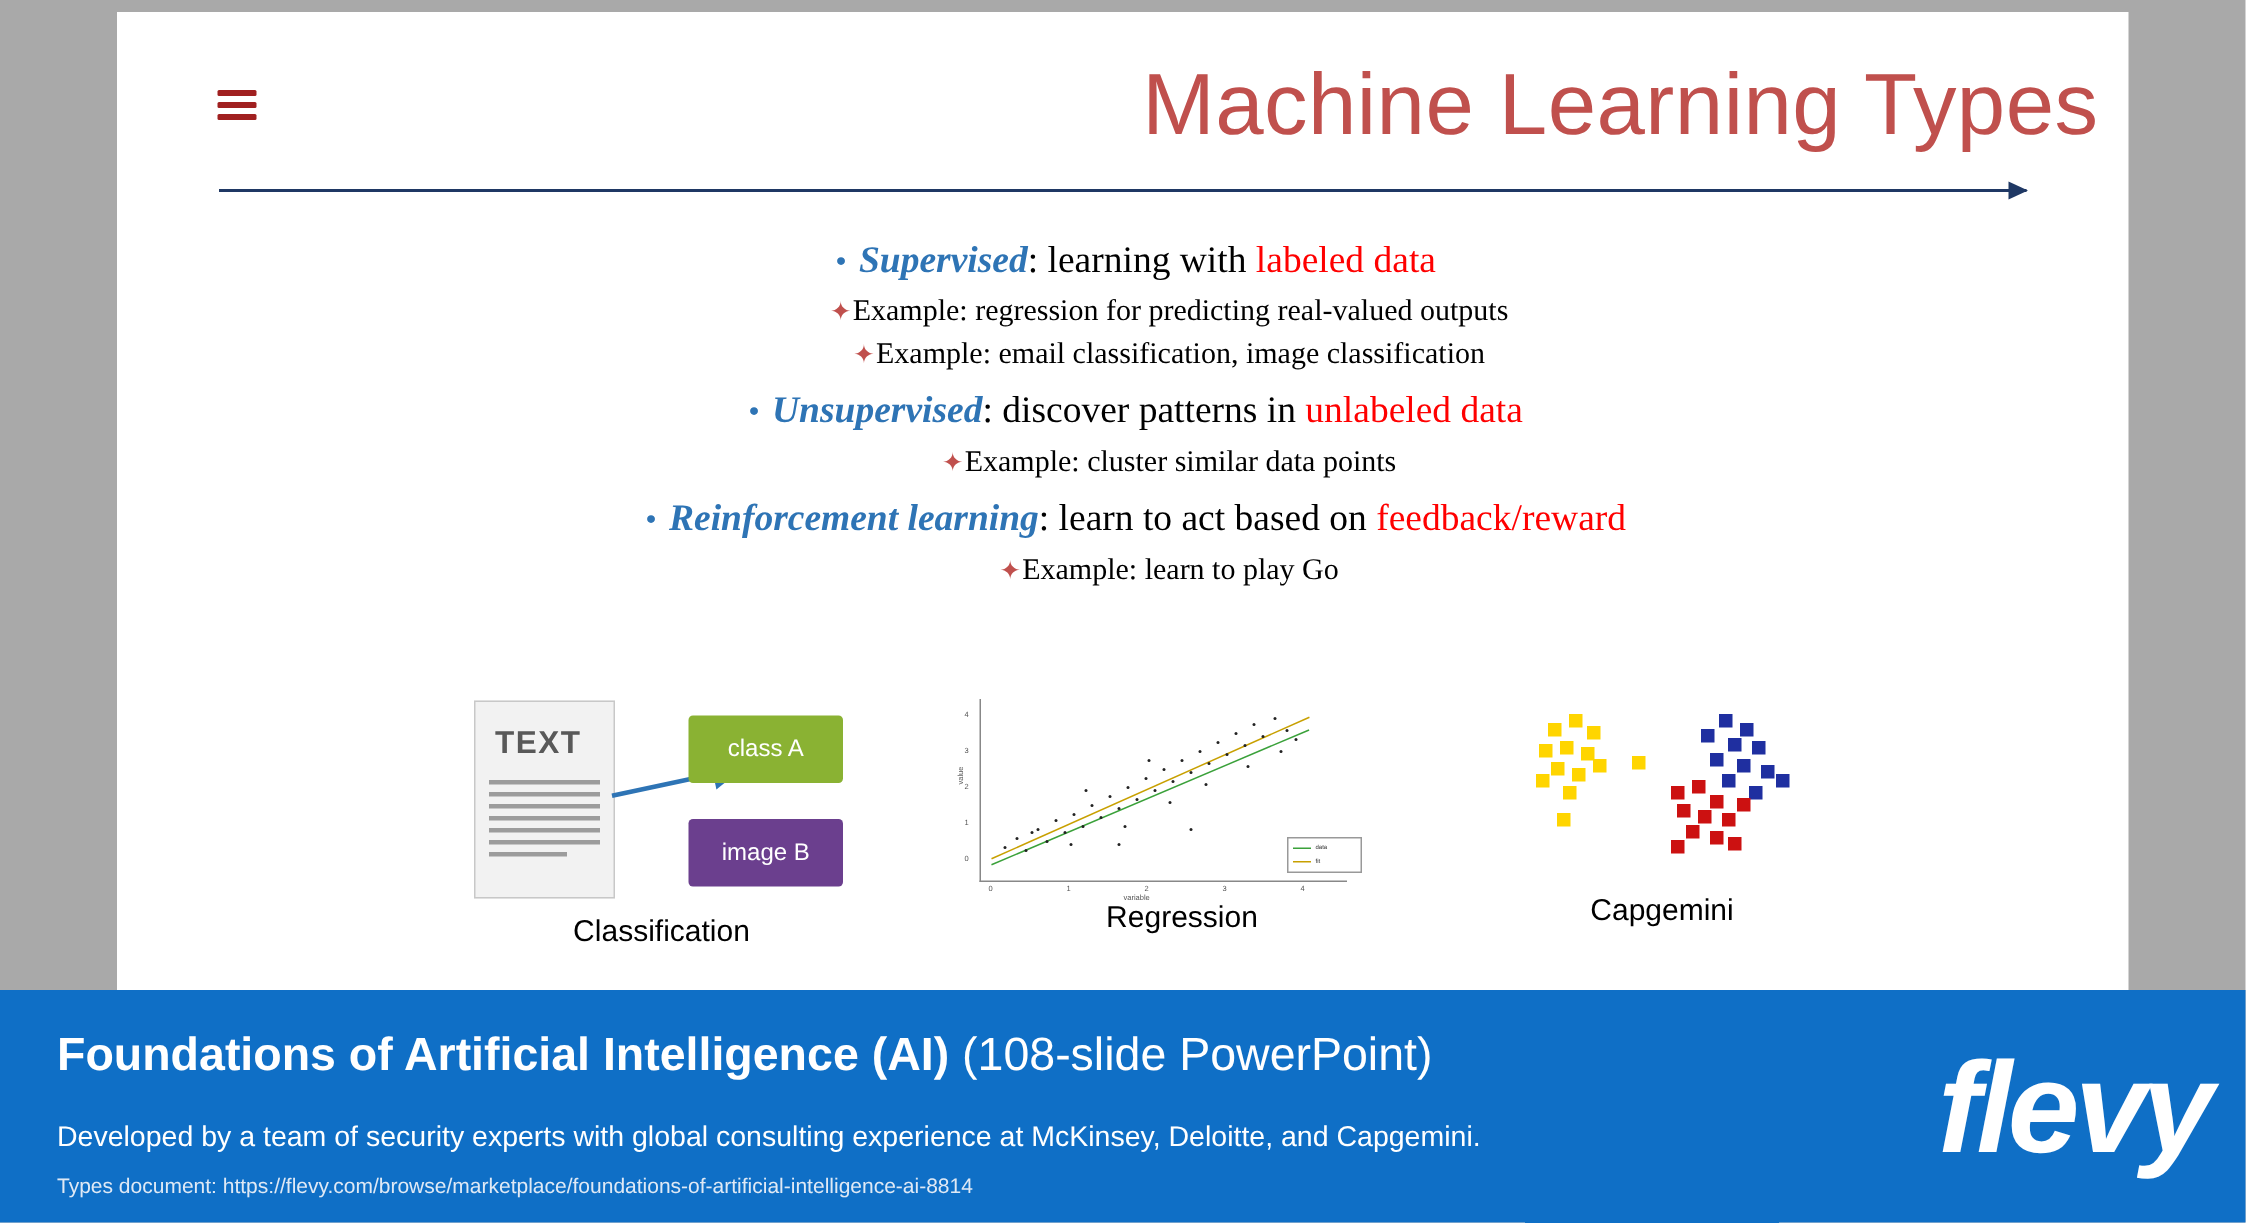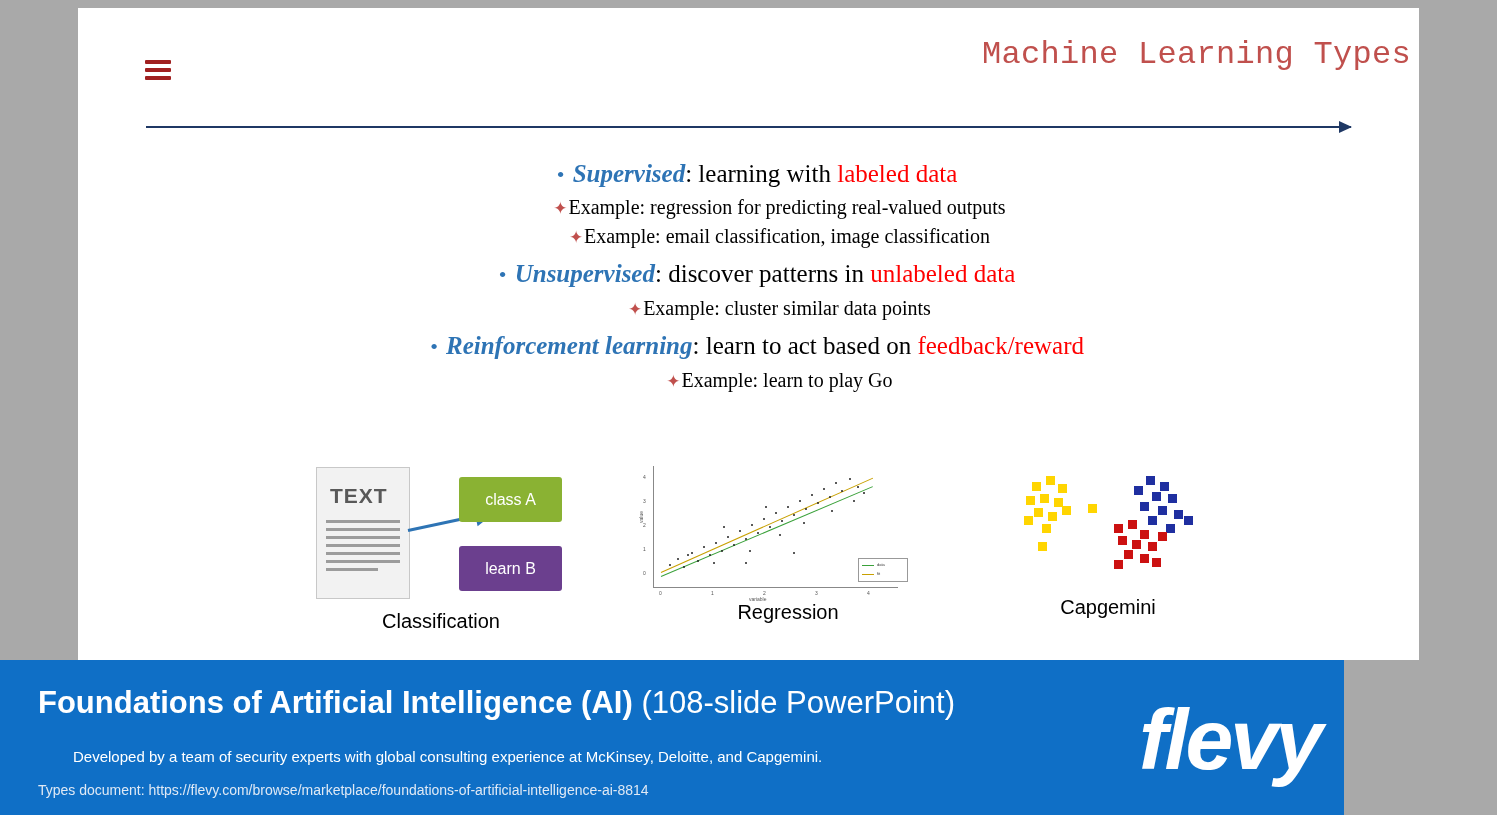"Machine Learning Types" .slide-title { font-family: Liberation Mono, monospace -> Liberation Sans, sans-serif; font-size: 32px -> 58px; right: 8px -> 20px }
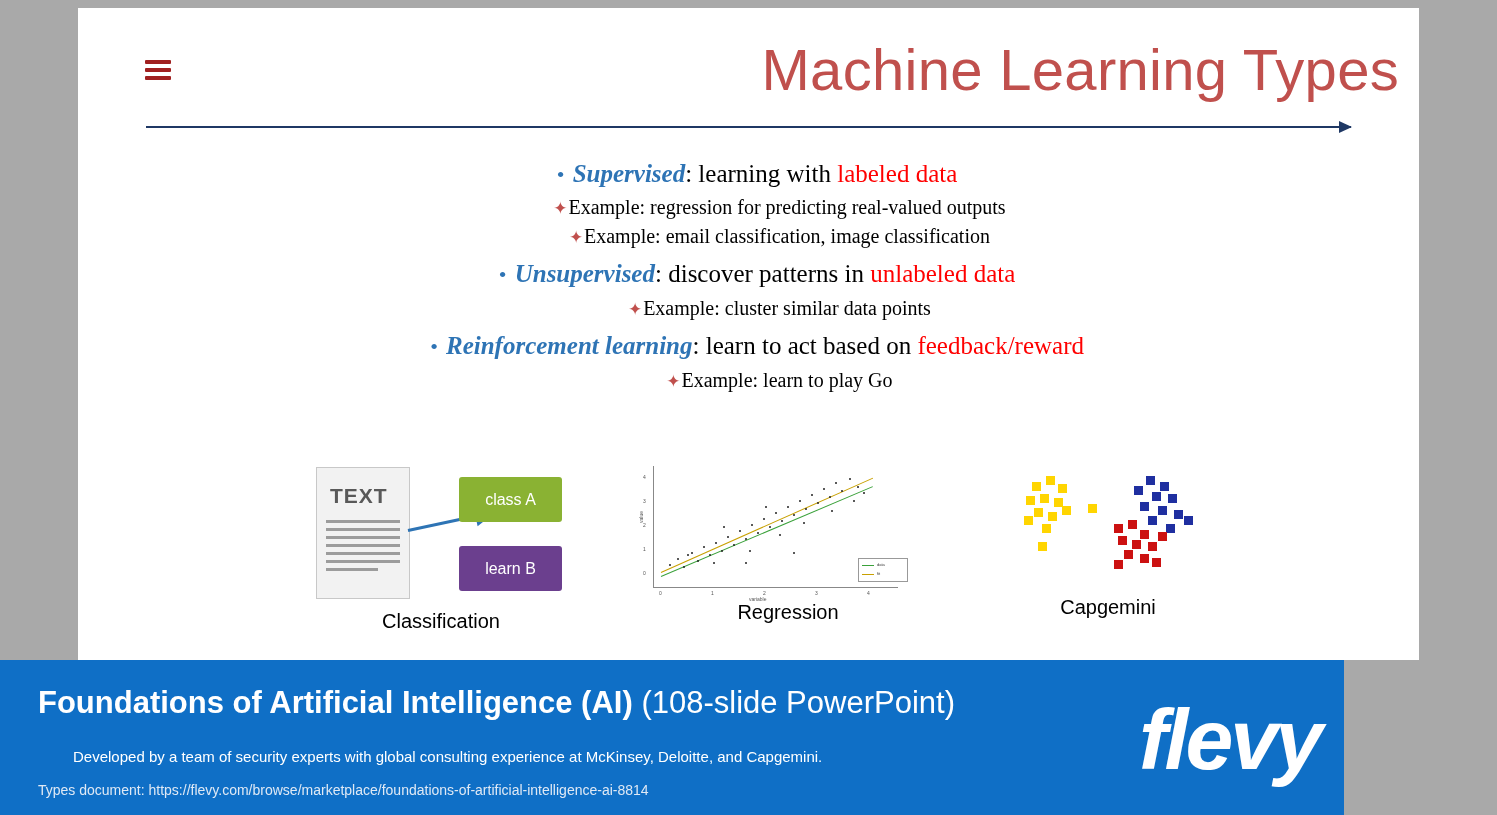"learn B" div.class-box { text: learn -> image }
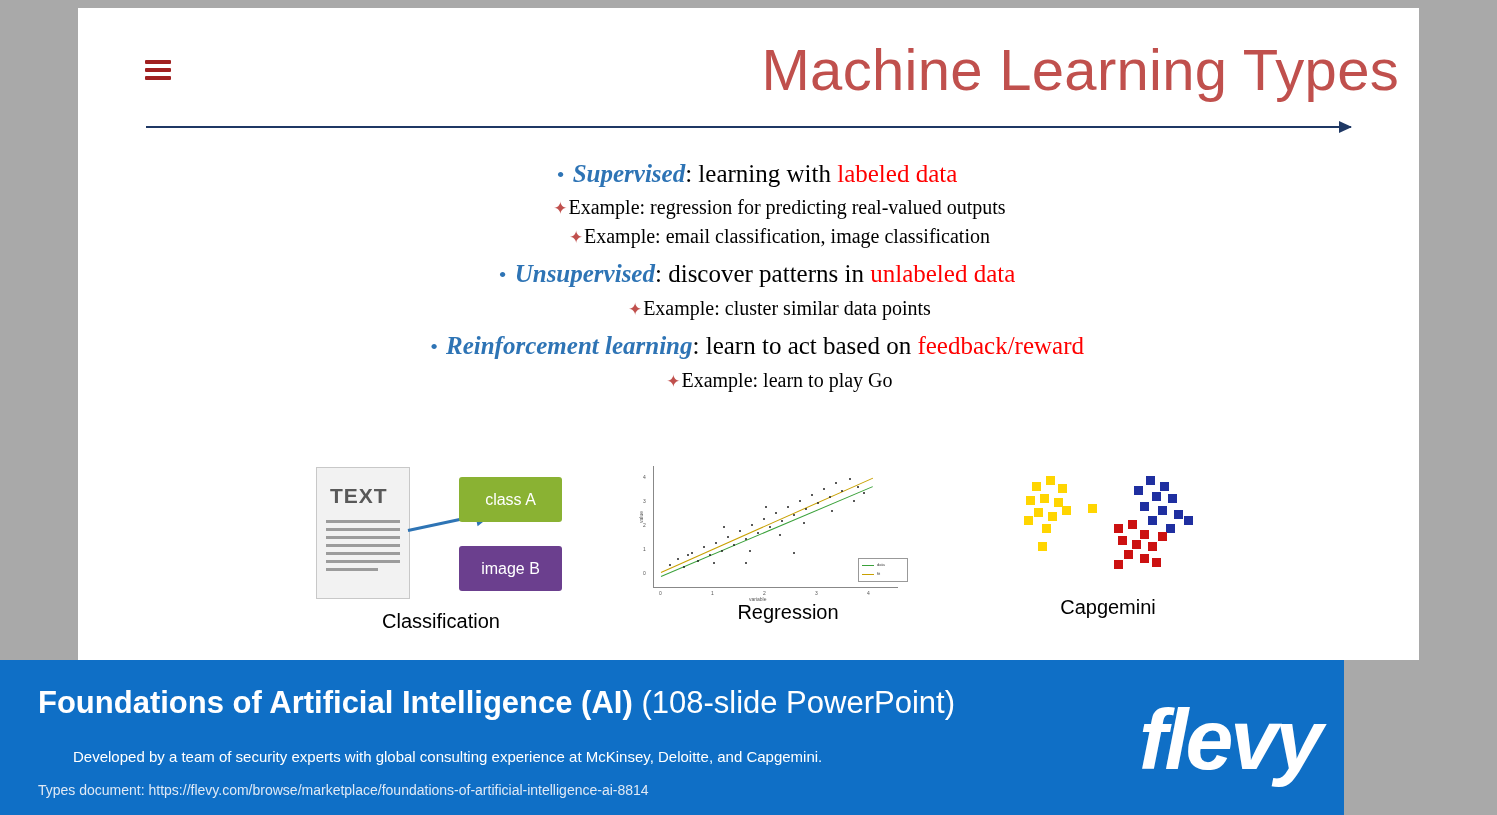"Foundations of Artificial Intelligence" .banner { width: 1344px -> 1497px }
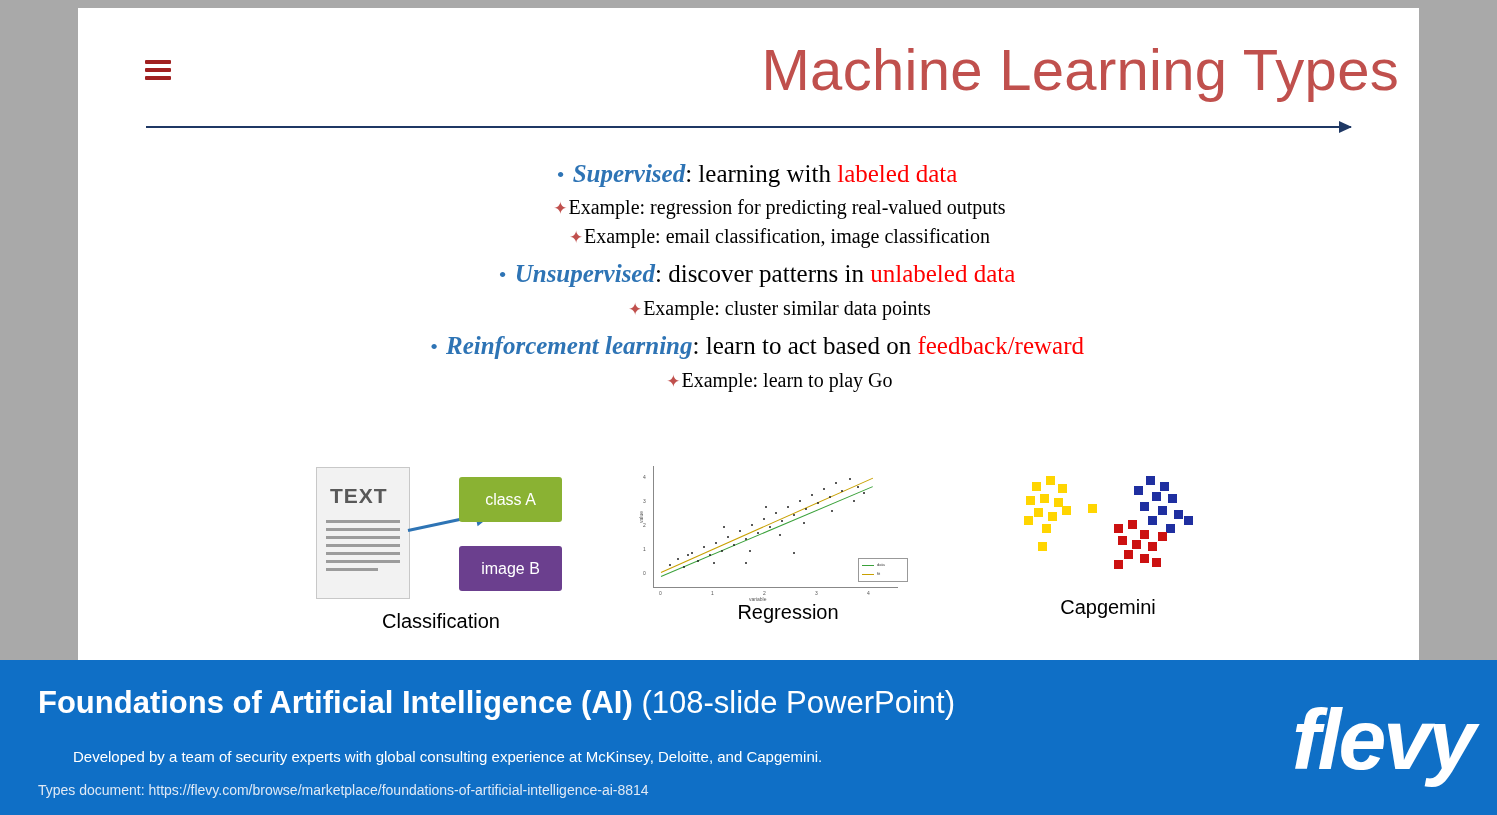"Developed by a team of" .banner-sub { font-size: 15px -> 19px; margin-left: 35px -> none }
